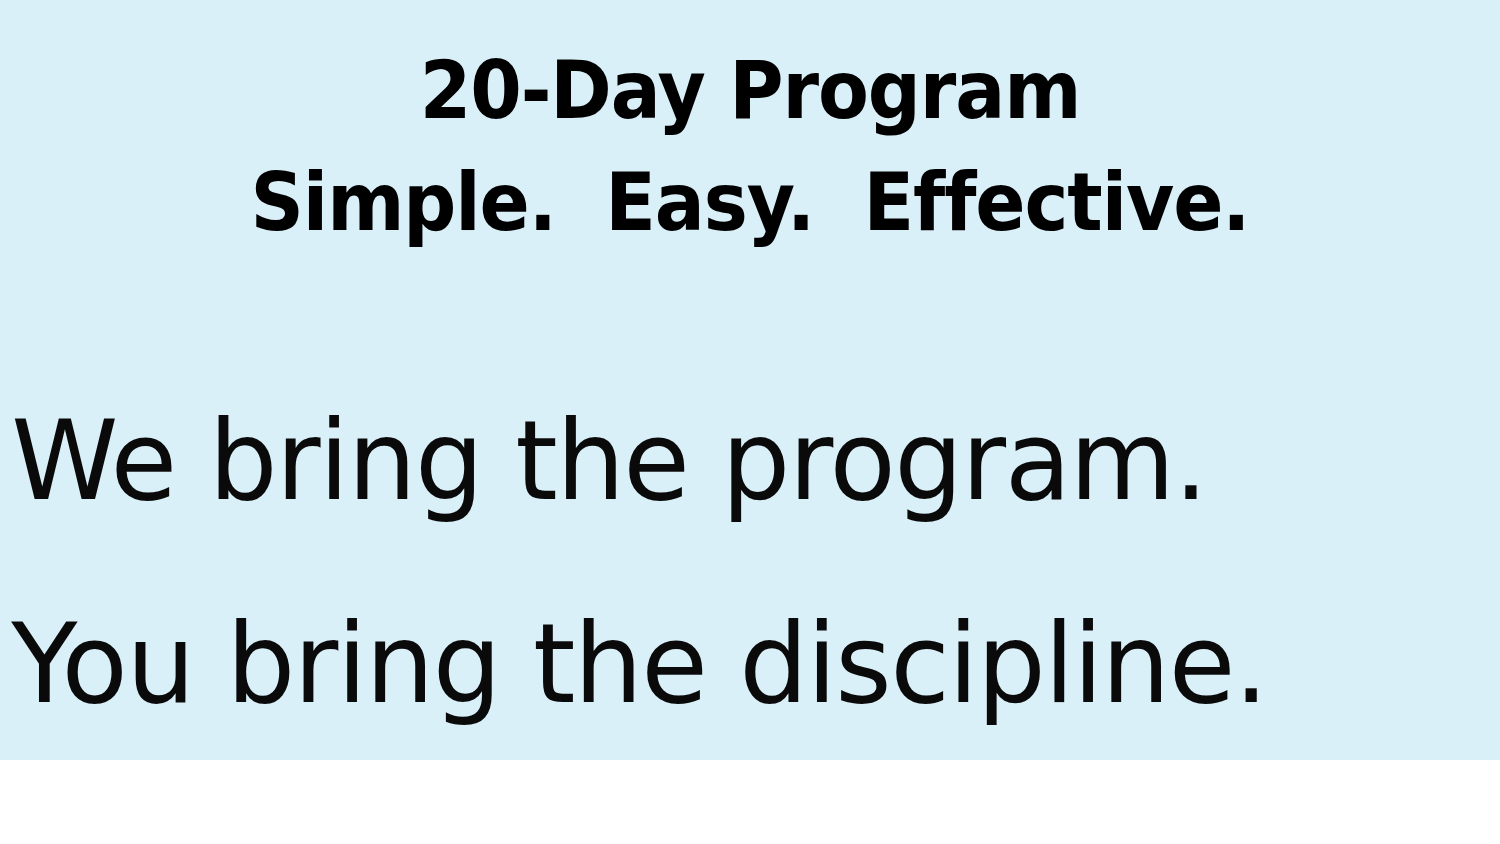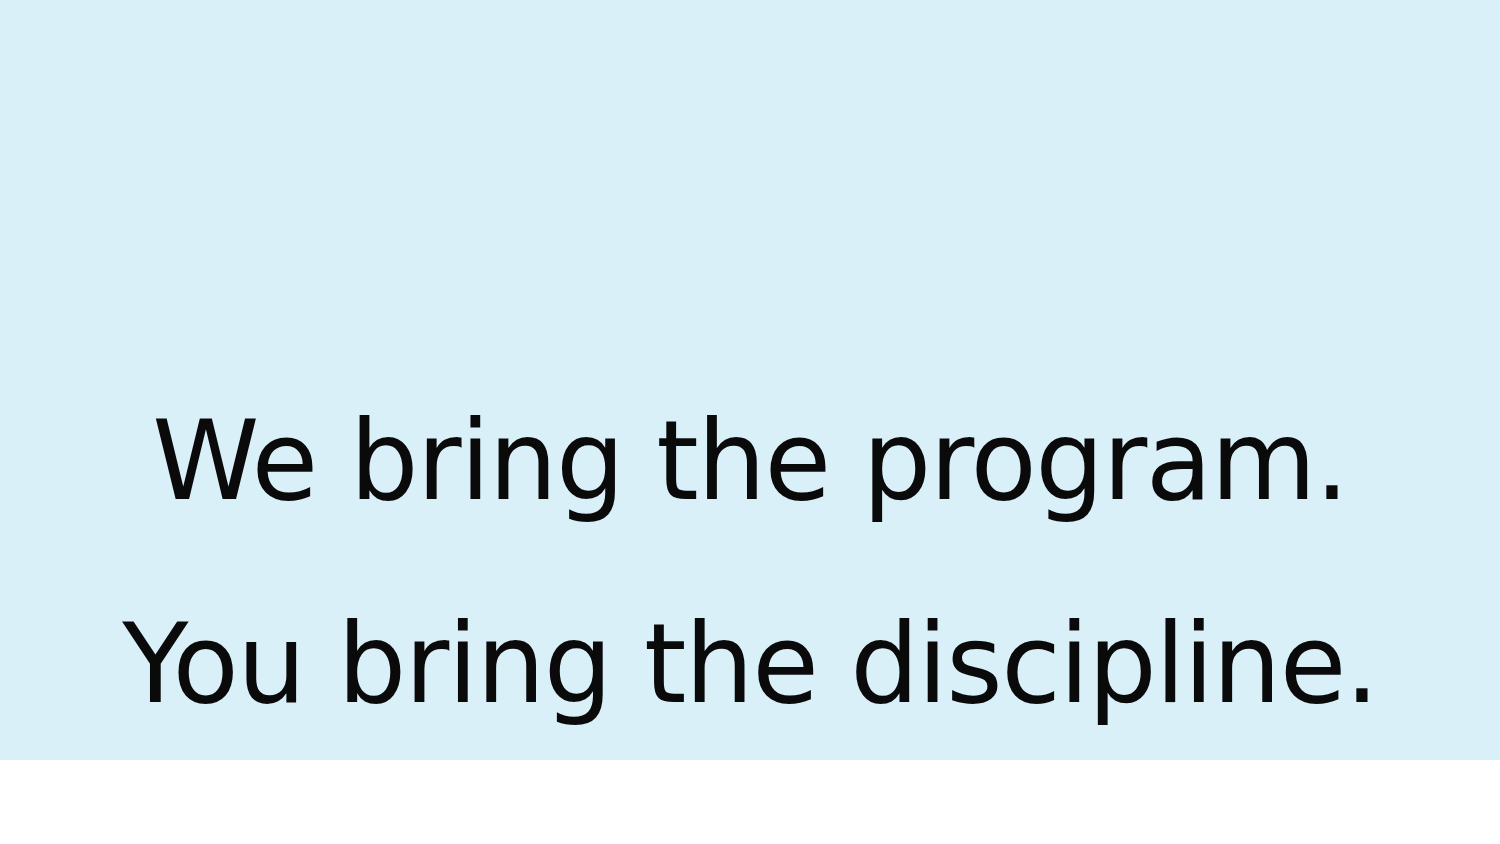"20-Day Program" div.heading-block { html: none -> <div> <span>20-Day Program</span> <span>Simple. Easy. Effective.</span> </div> }
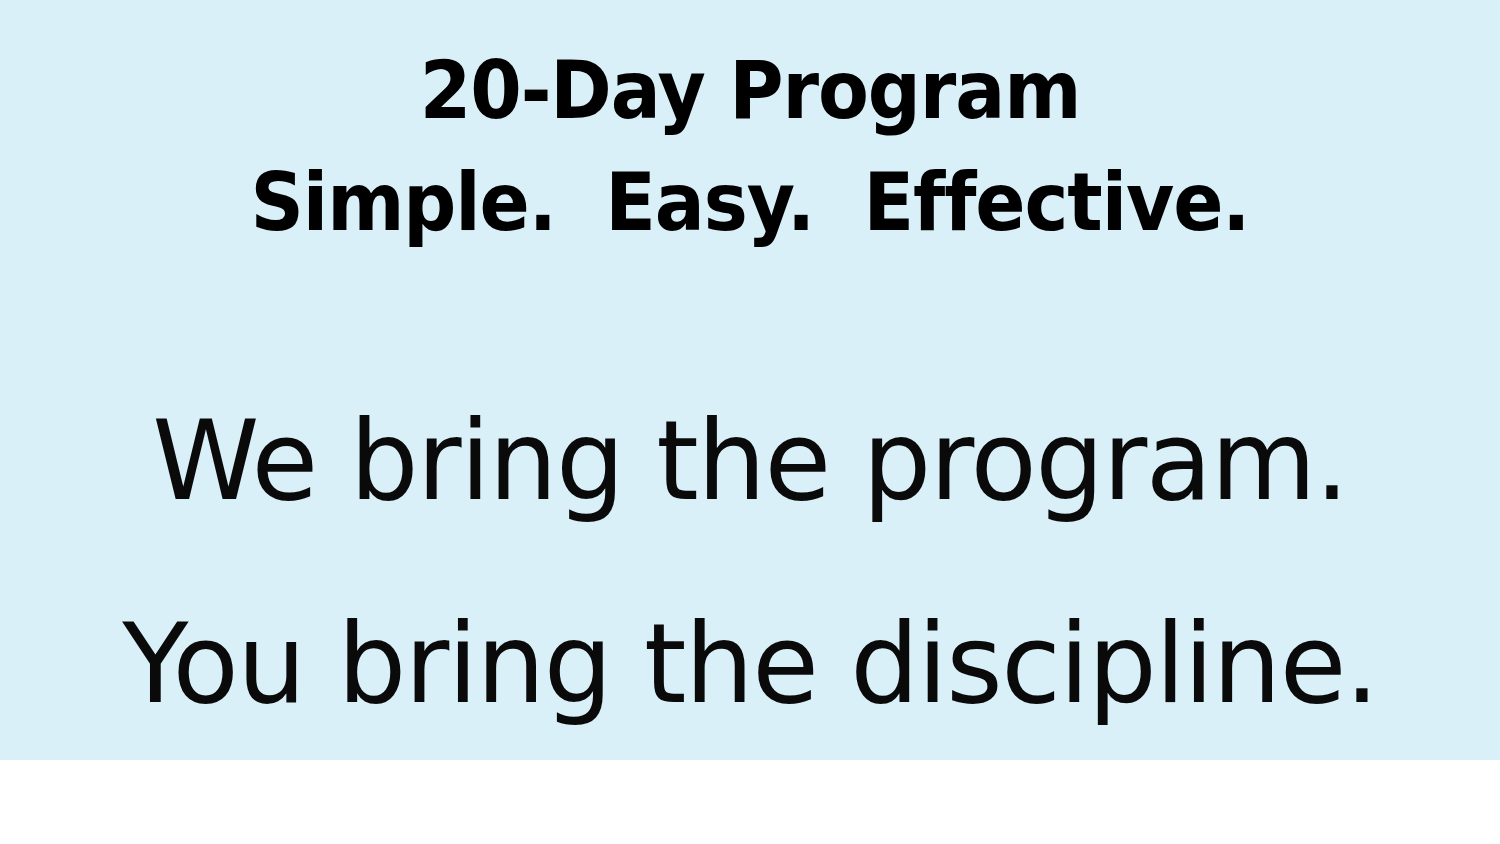"We bring the program." .body-block { text-align: center -> left }
